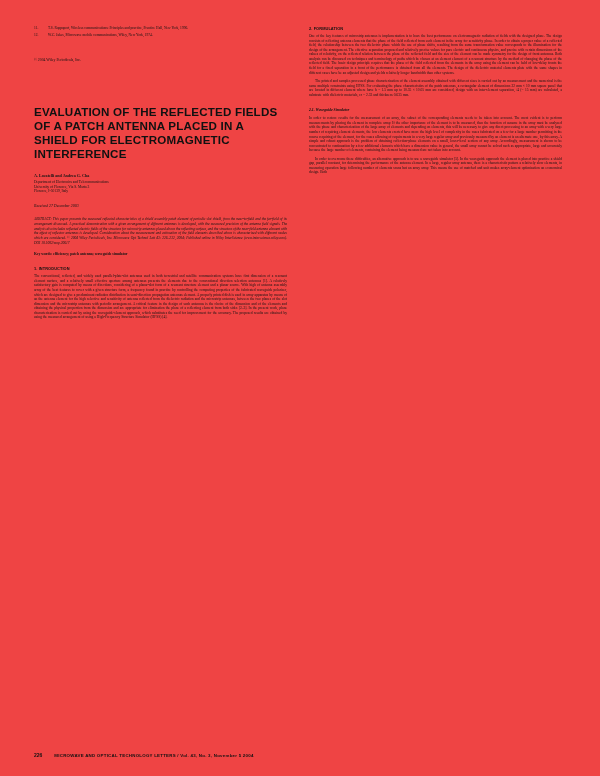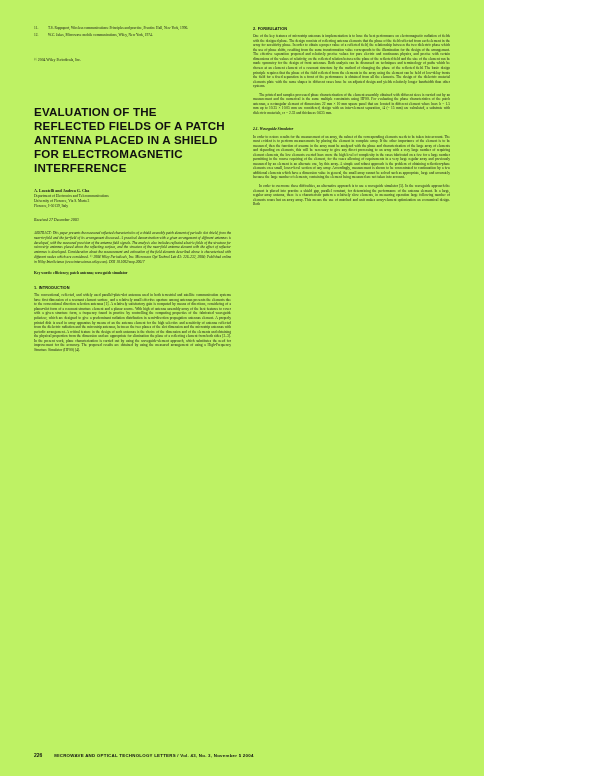"EVALUATION OF THE REFLECTED FIELDS" .page { background: #bef264 -> #ef4444; width: 484px -> 600px }
